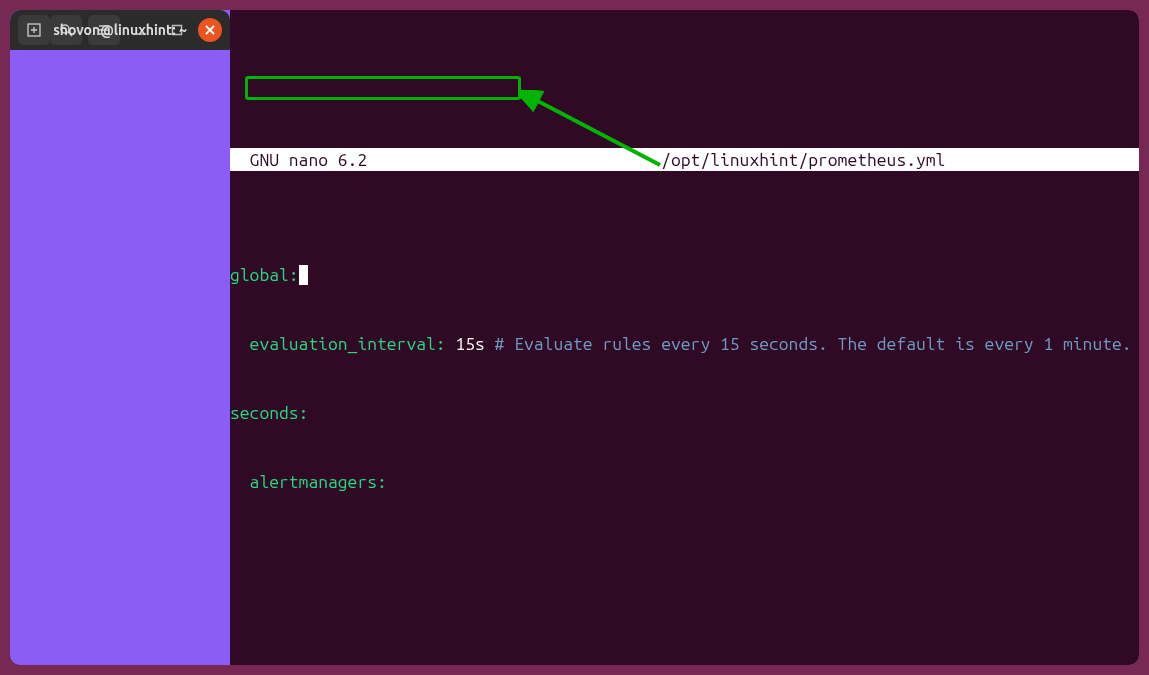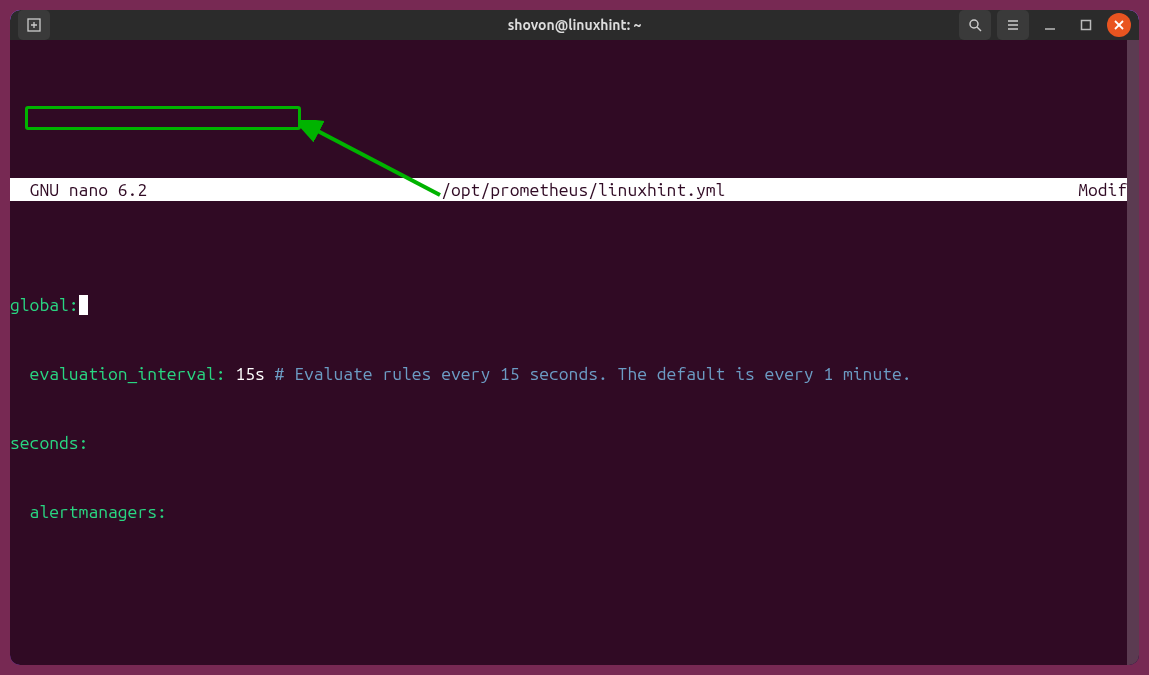"shovon@linuxhint: ~" .window { flex-direction: column -> row }
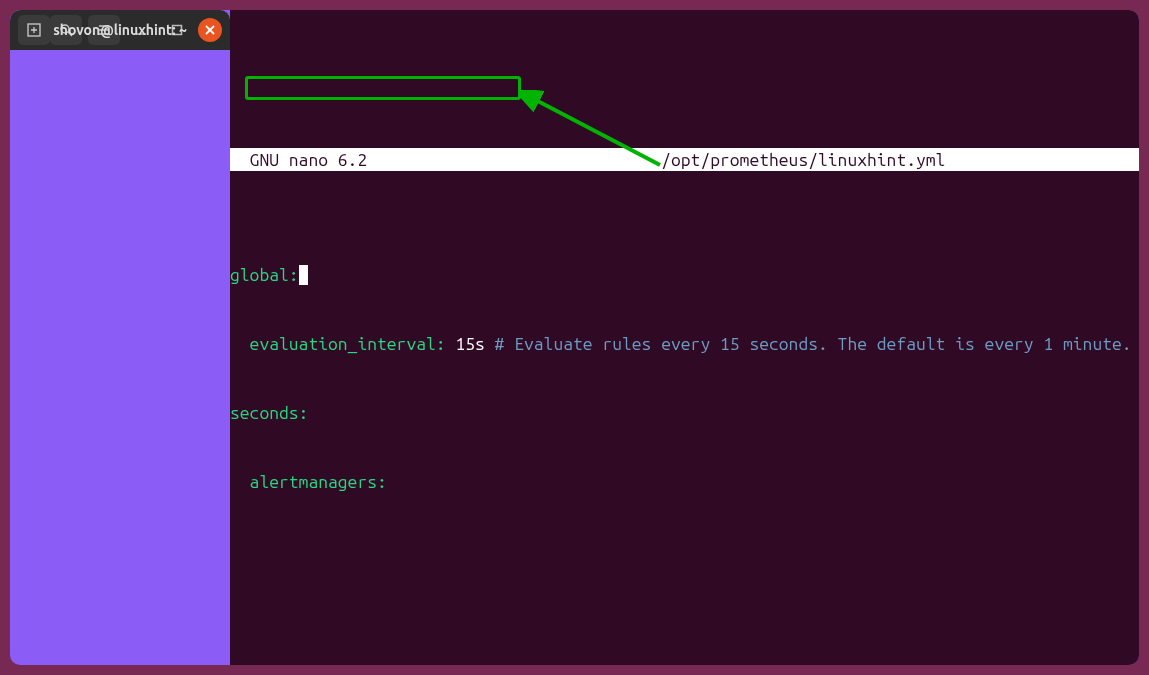"/opt/prometheus/linuxhint.yml" span { text: /opt/prometheus/linuxhint.yml -> /opt/linuxhint/prometheus.yml }
